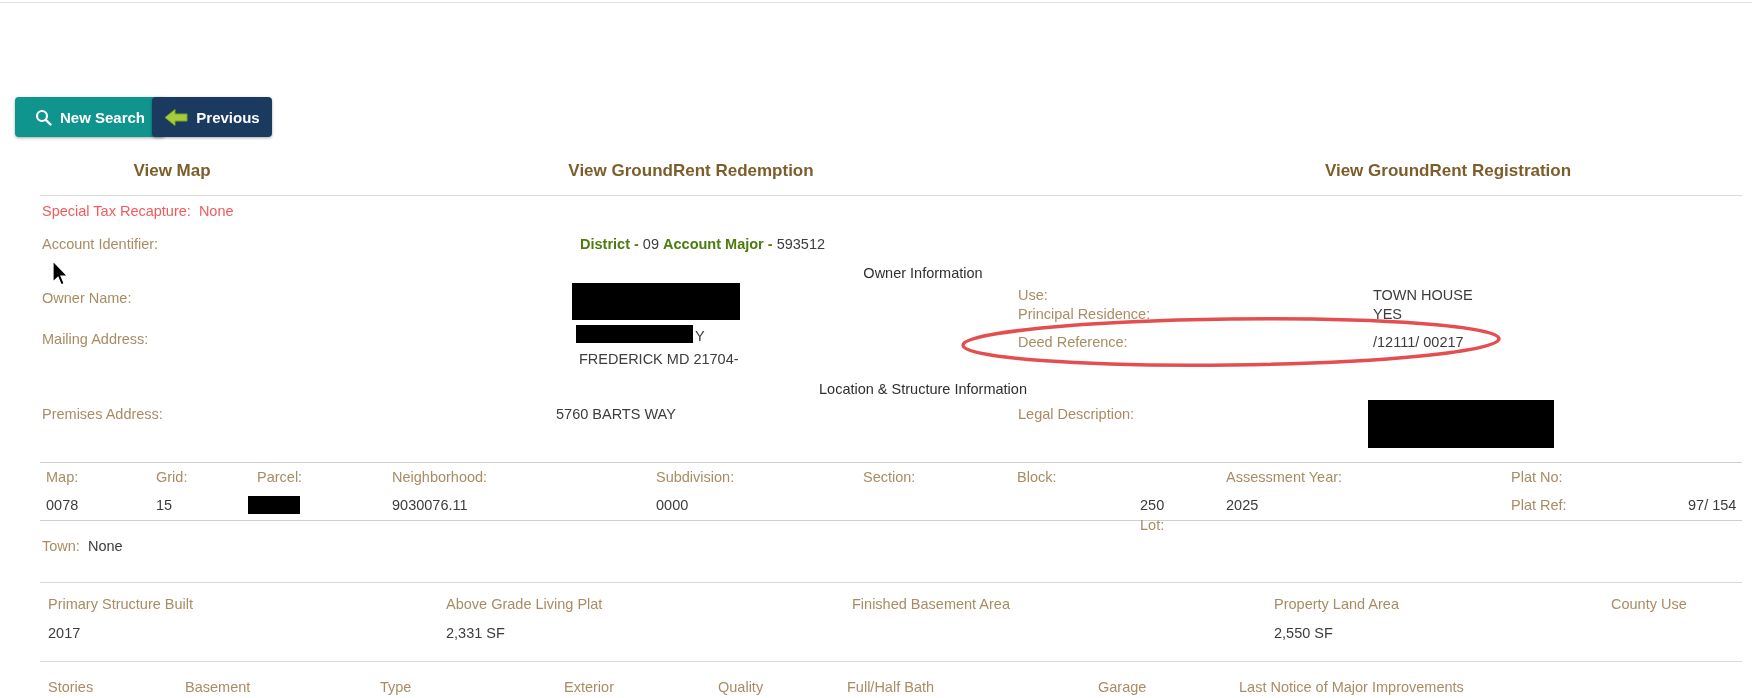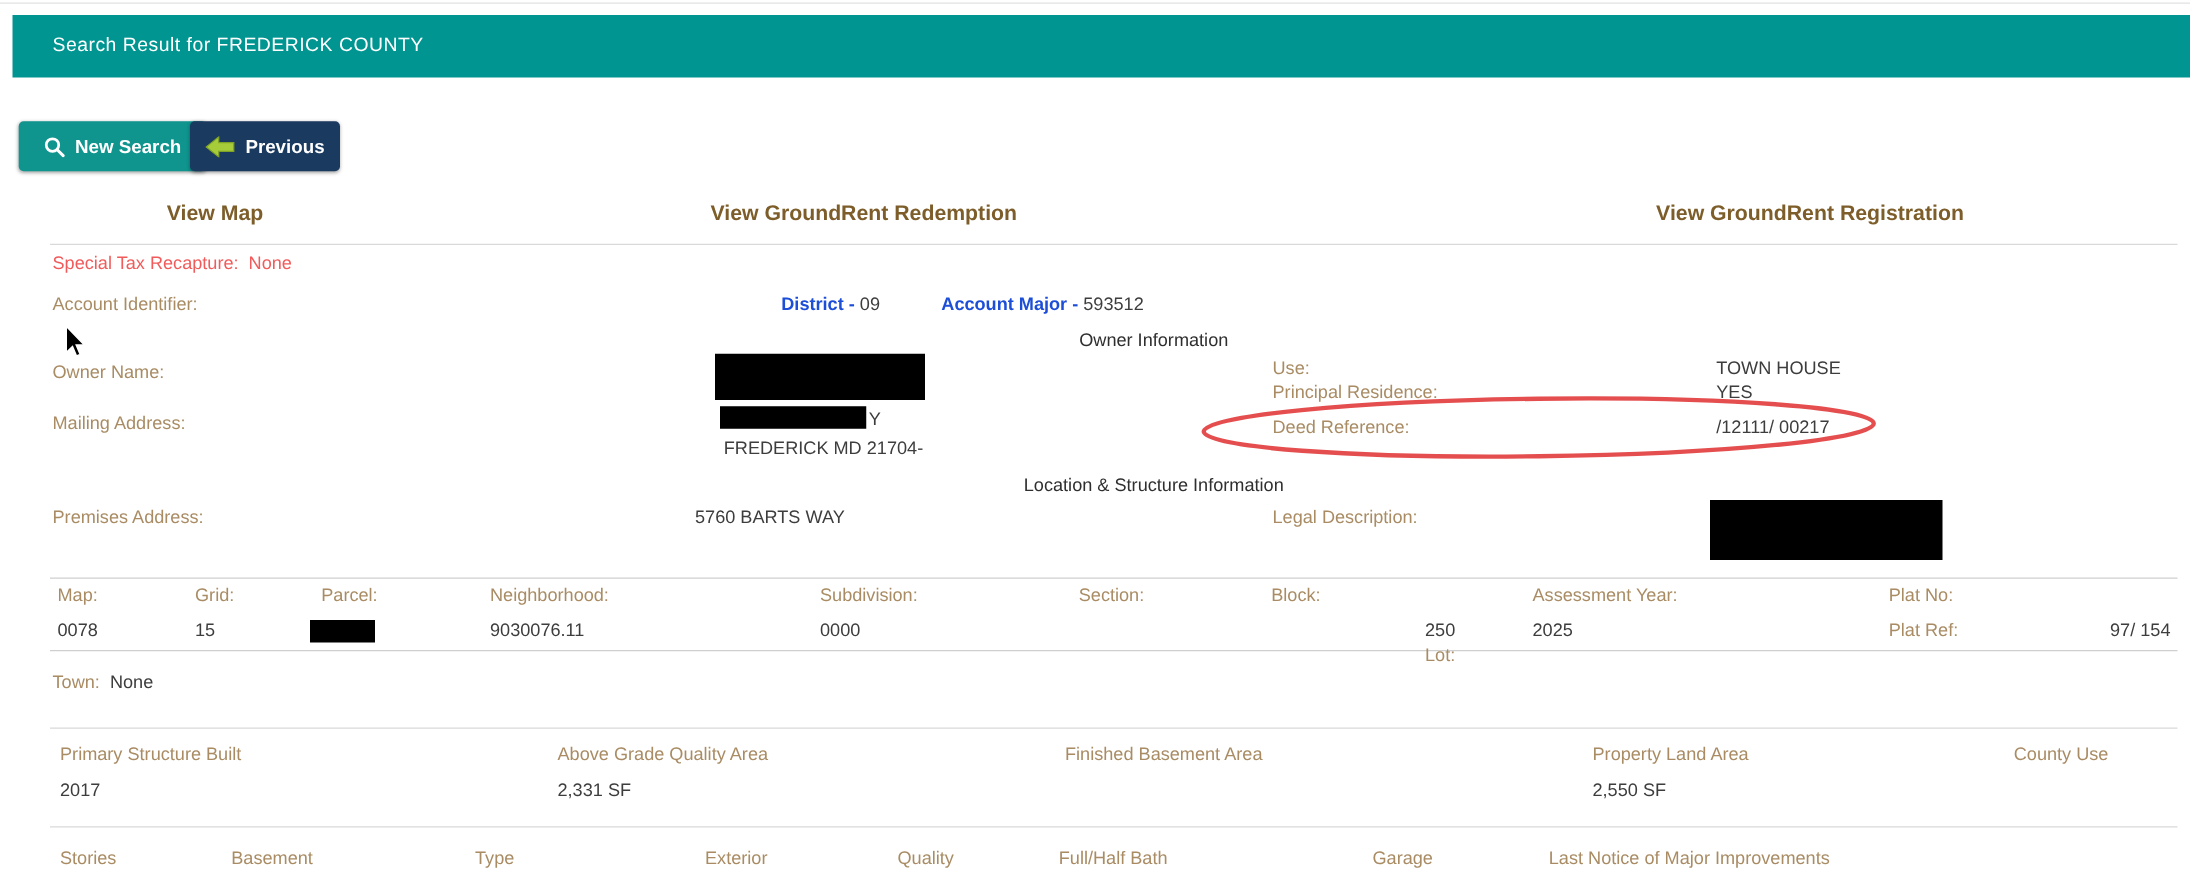"Search Result for FREDERICK COUNTY" div.titlebar { html: <div> <span>Search Result for FREDERICK COUNTY</span> </div> -> none }
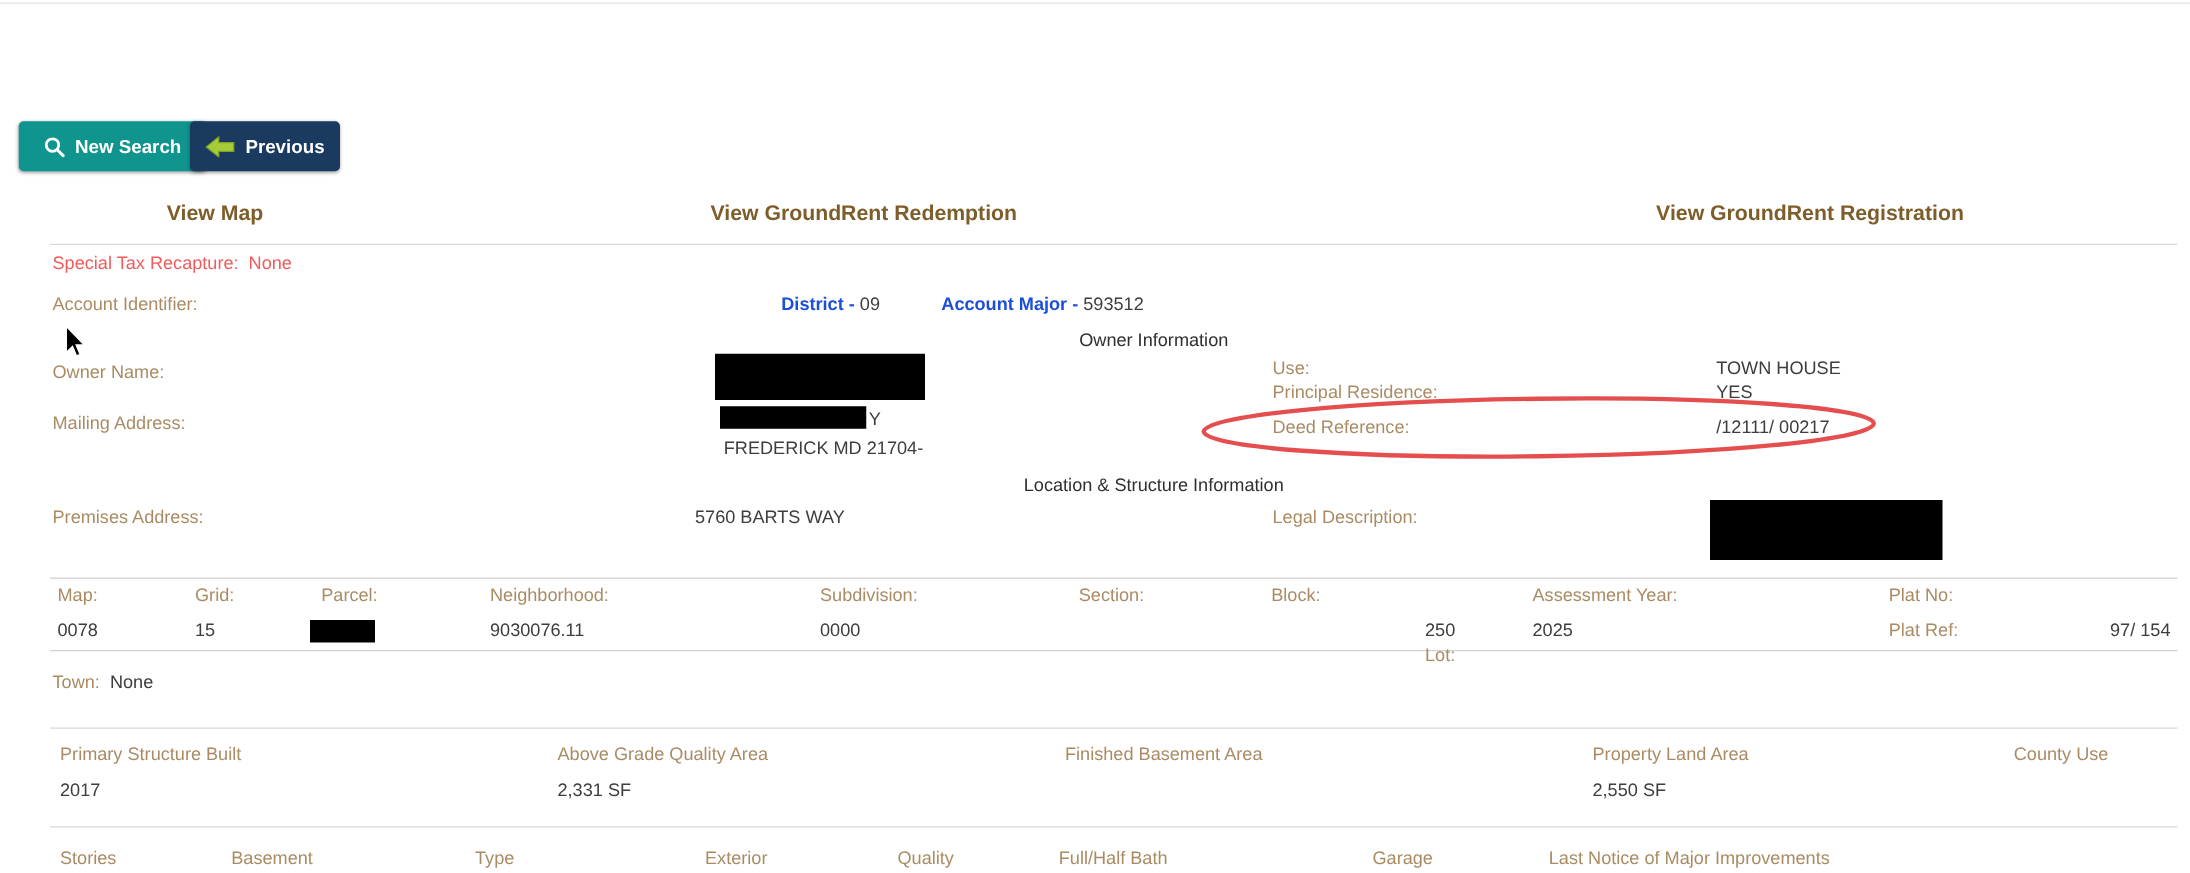"District -" .bold { color: #1d4ed8 -> #4d7c0f; margin-left: 45px -> none }
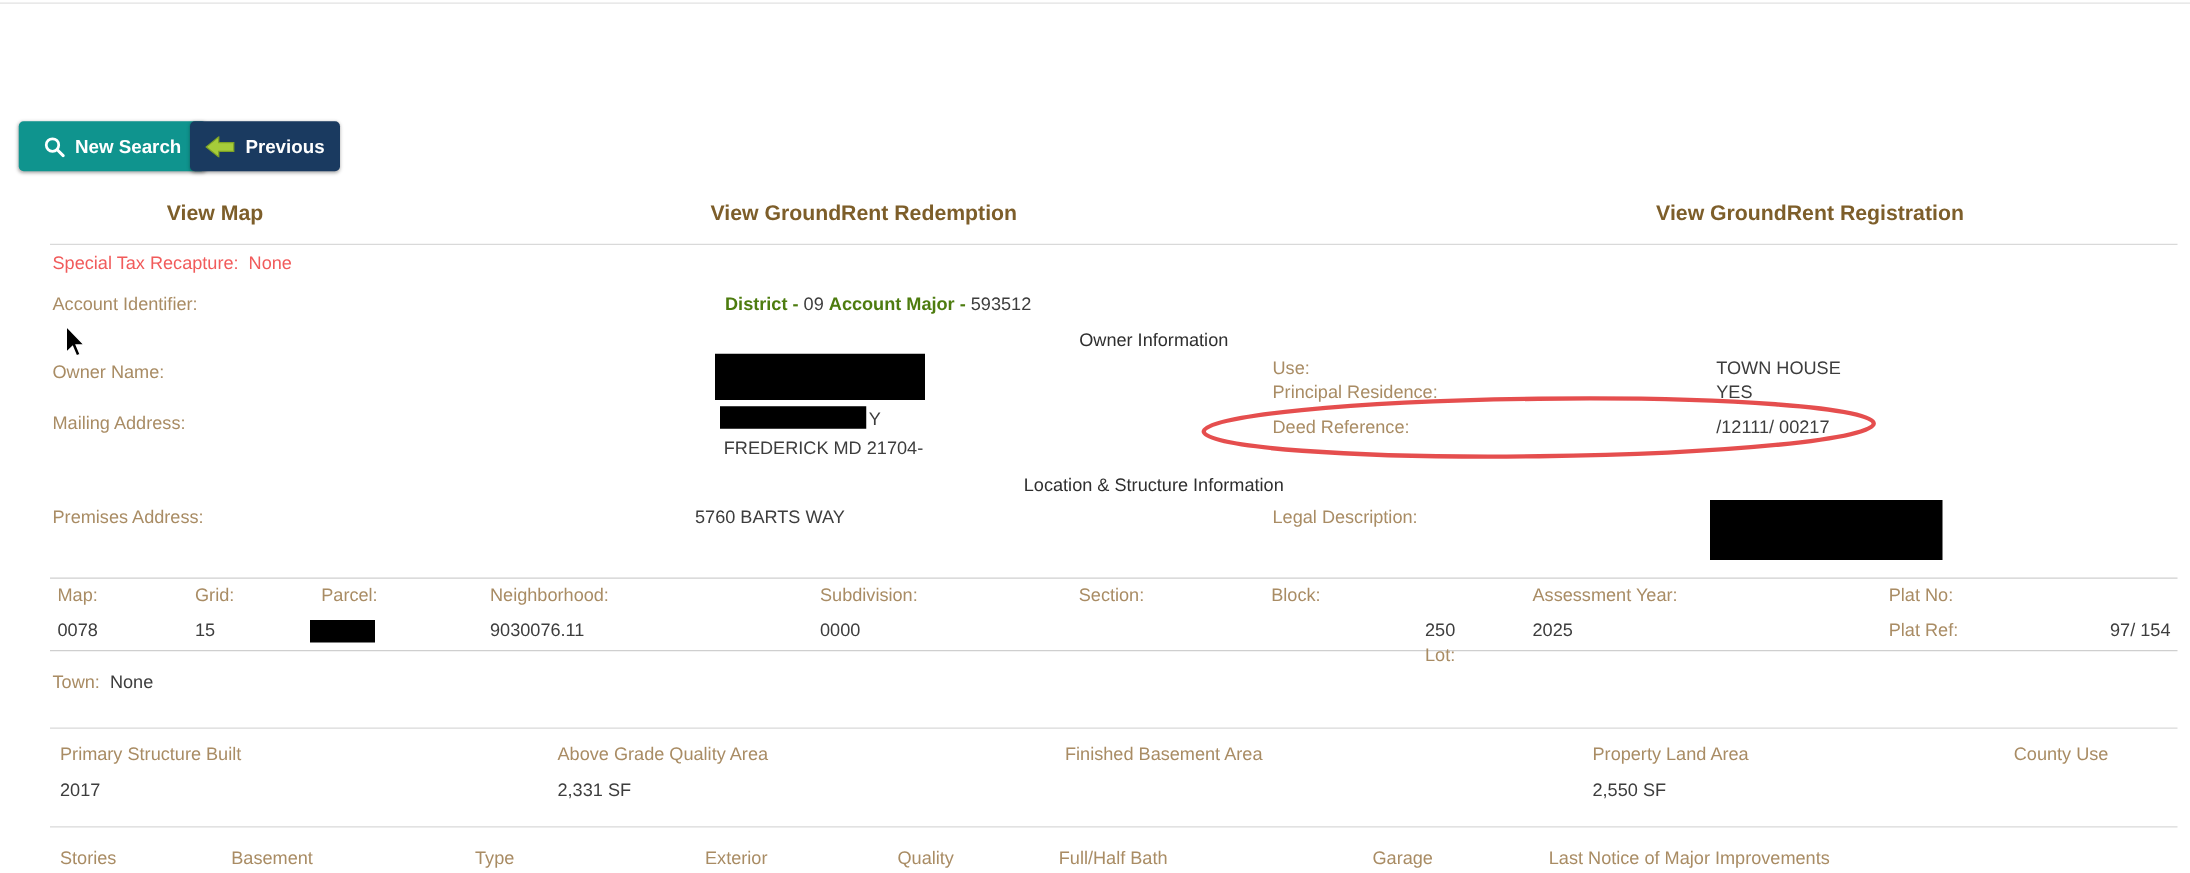"Above Grade Quality Area" div.abs { text: Quality Area -> Living Plat }
